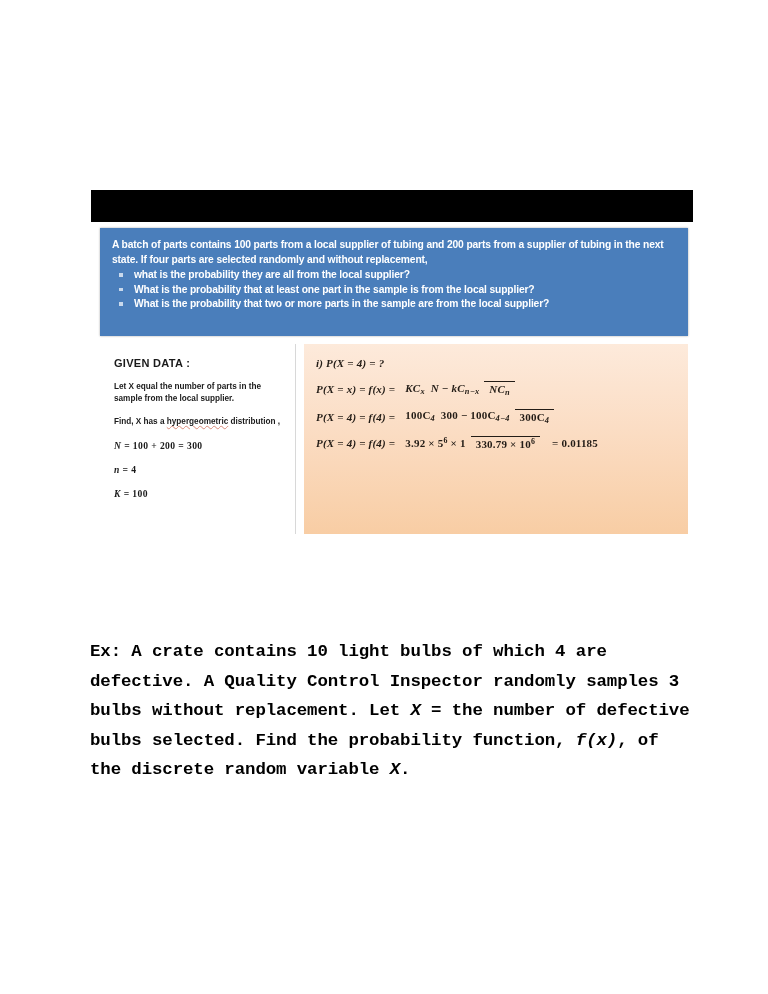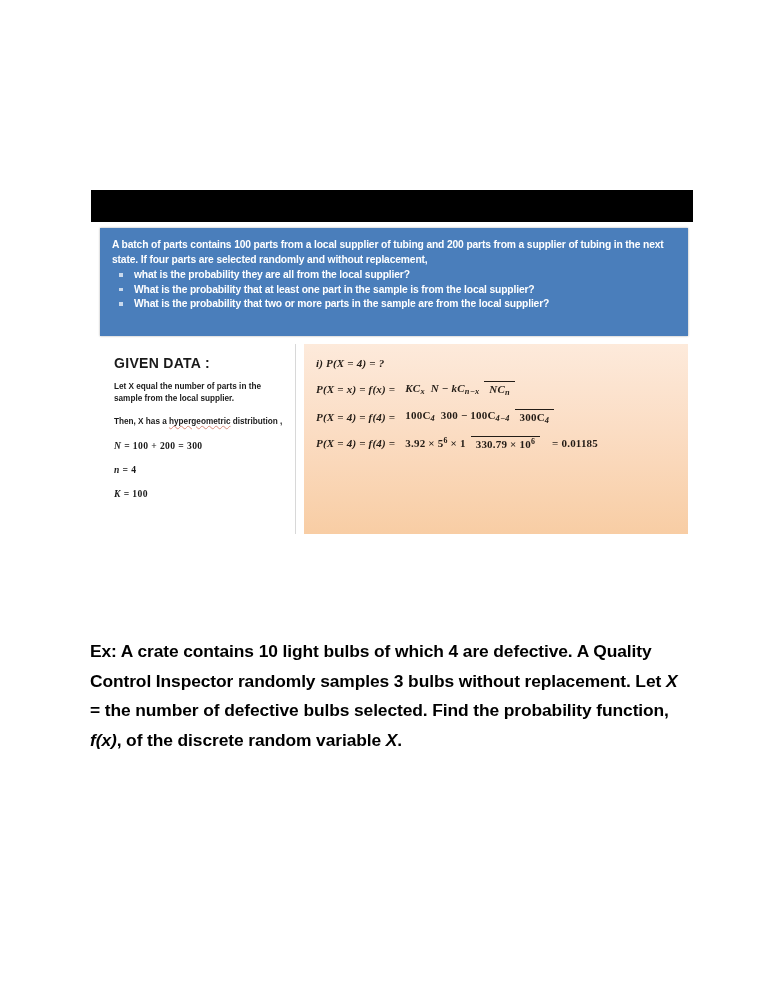"GIVEN DATA :" #given-data .gd-title { font-size: 14px -> 11px }
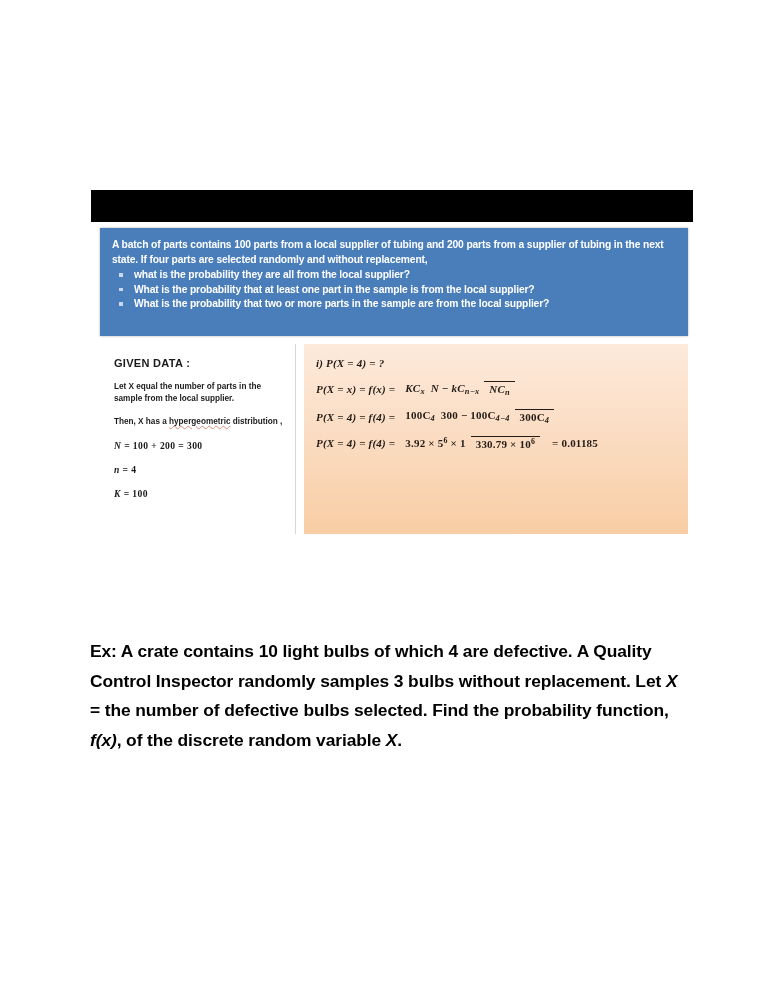"Then, X has a" span { text: Then -> Find }
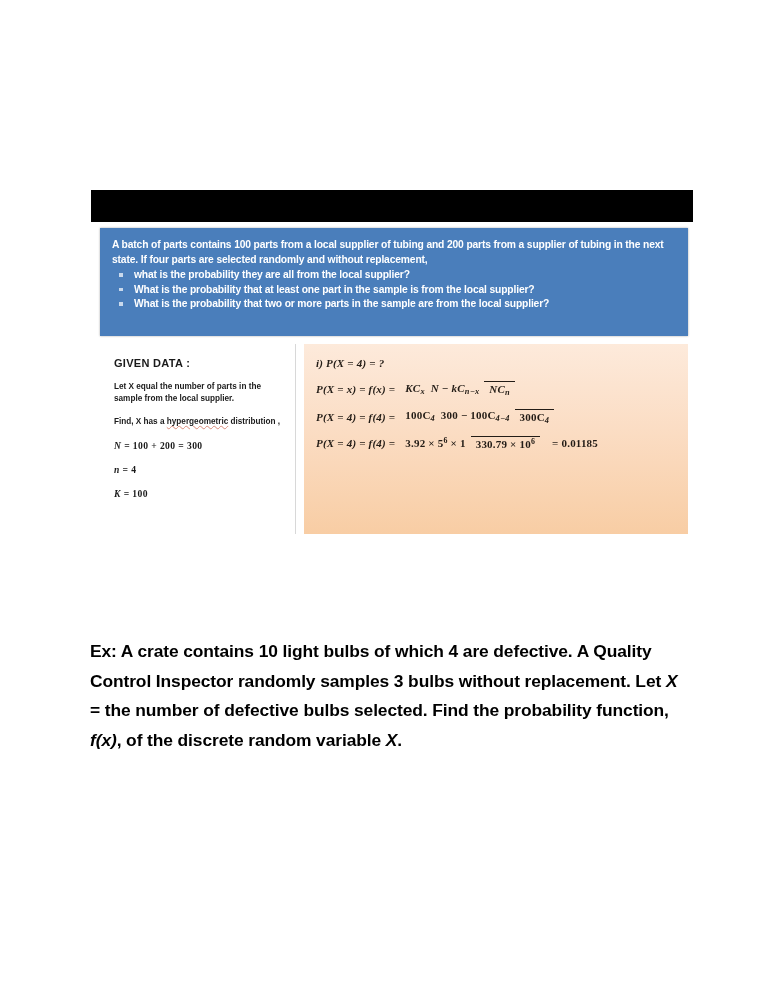"Ex: A crate contains 10" #body-paragraph { font-family: Liberation Sans, sans-serif -> Liberation Mono, monospace }
